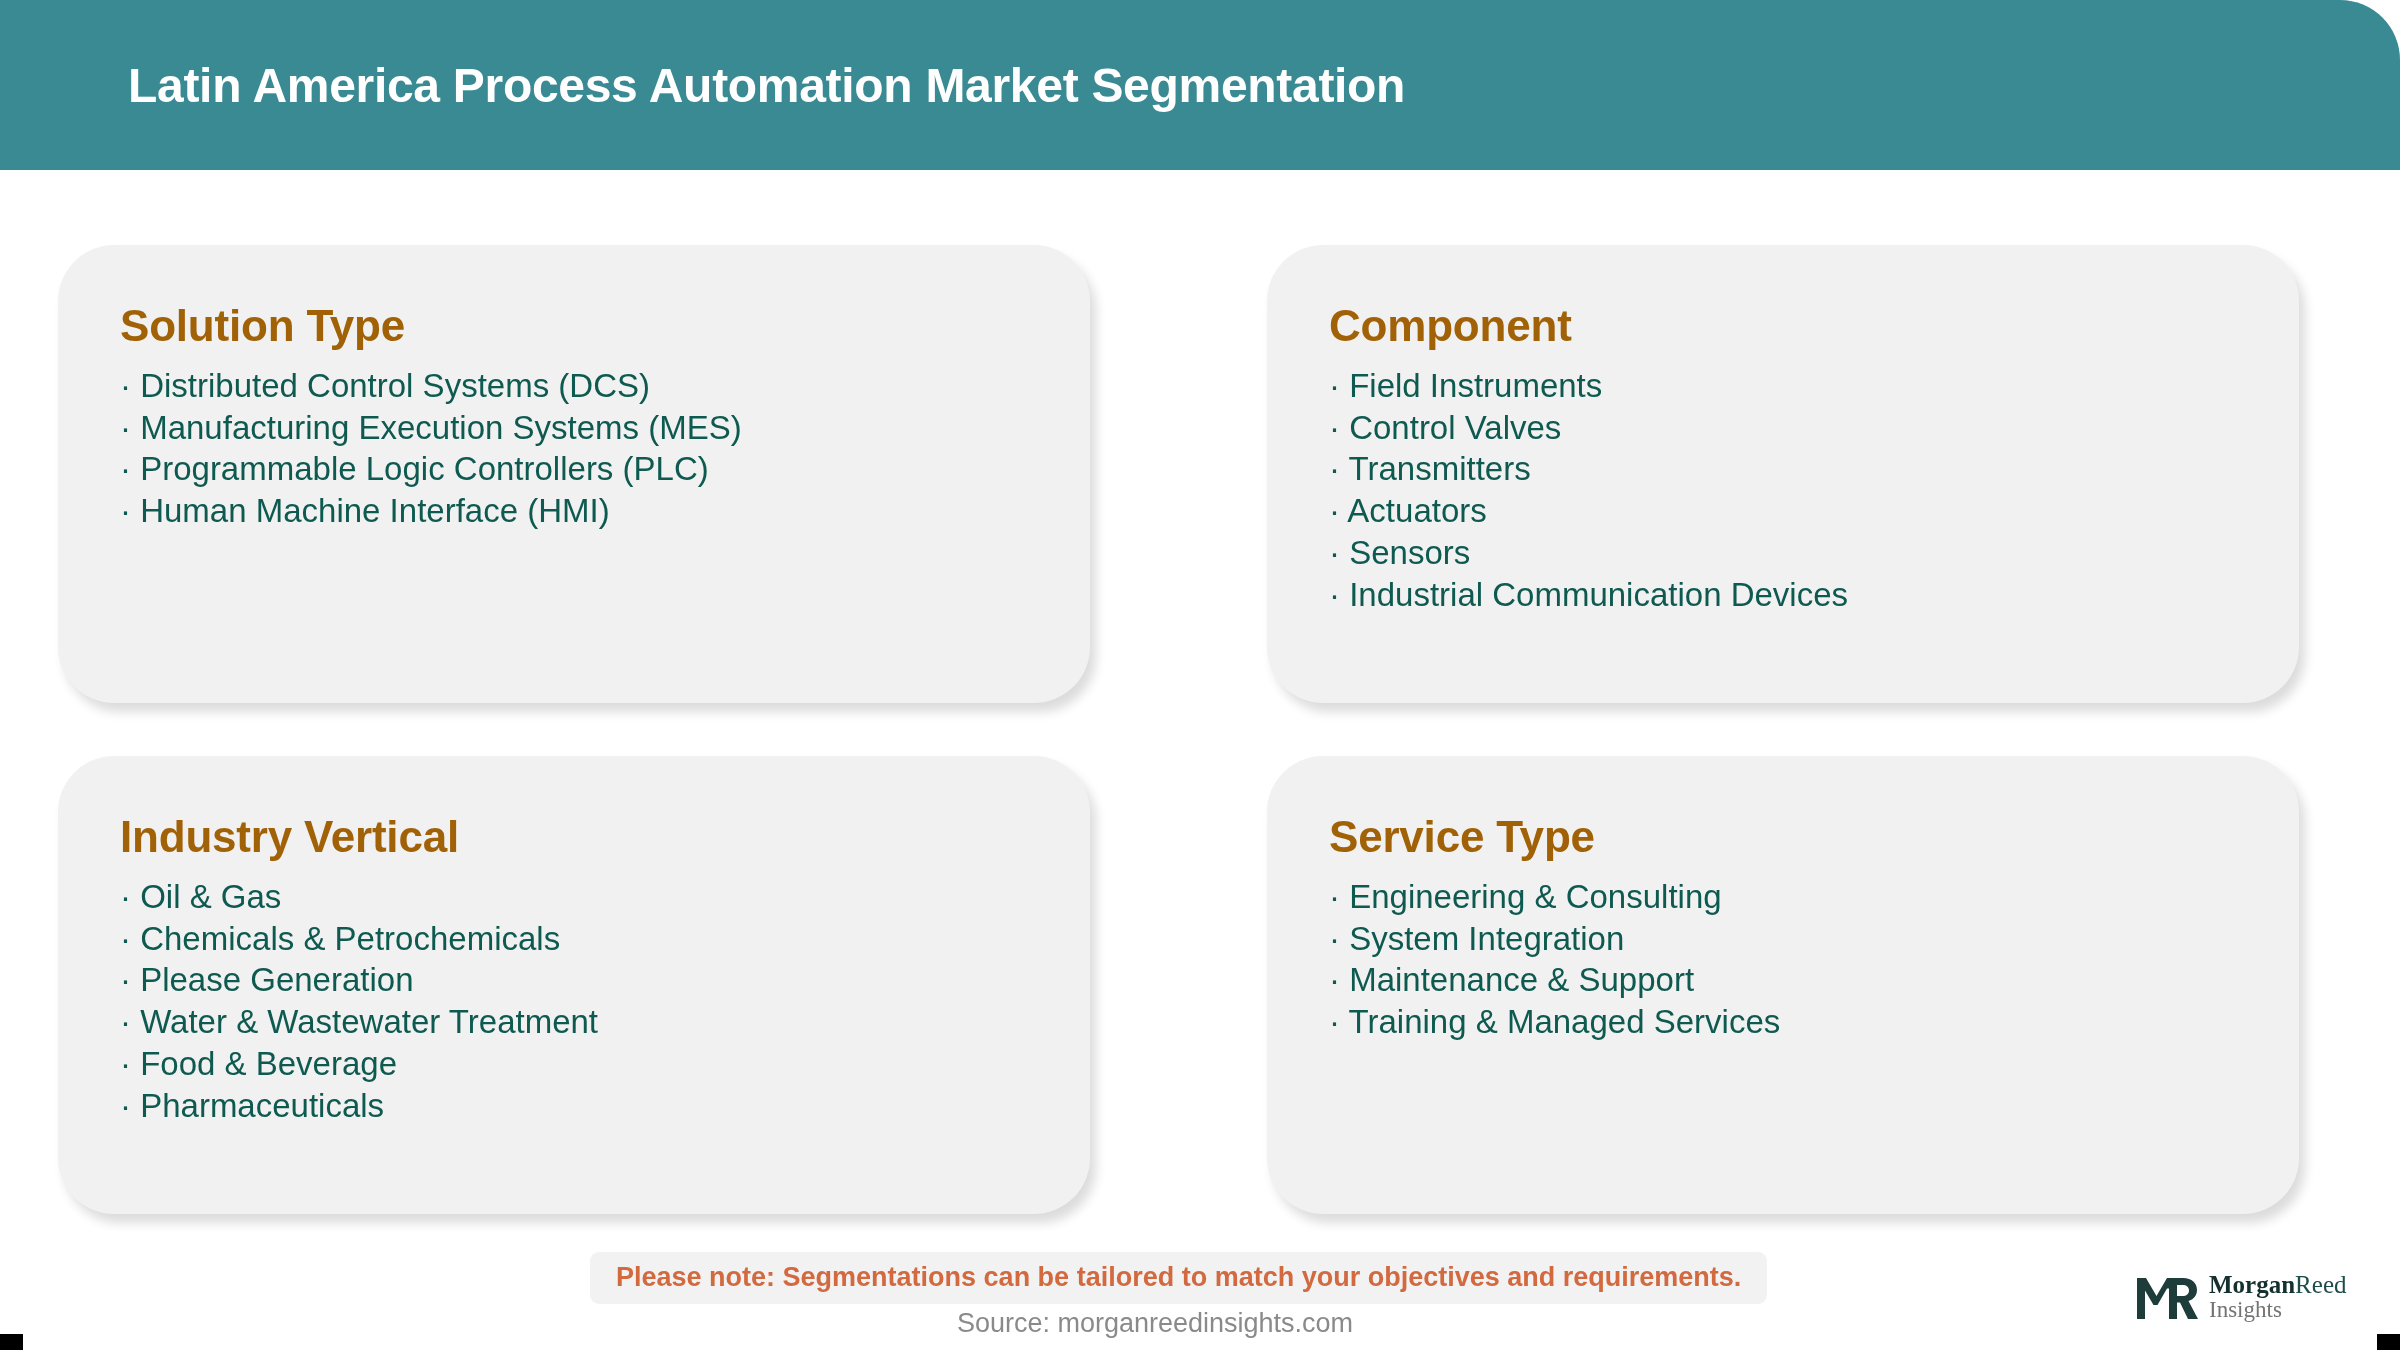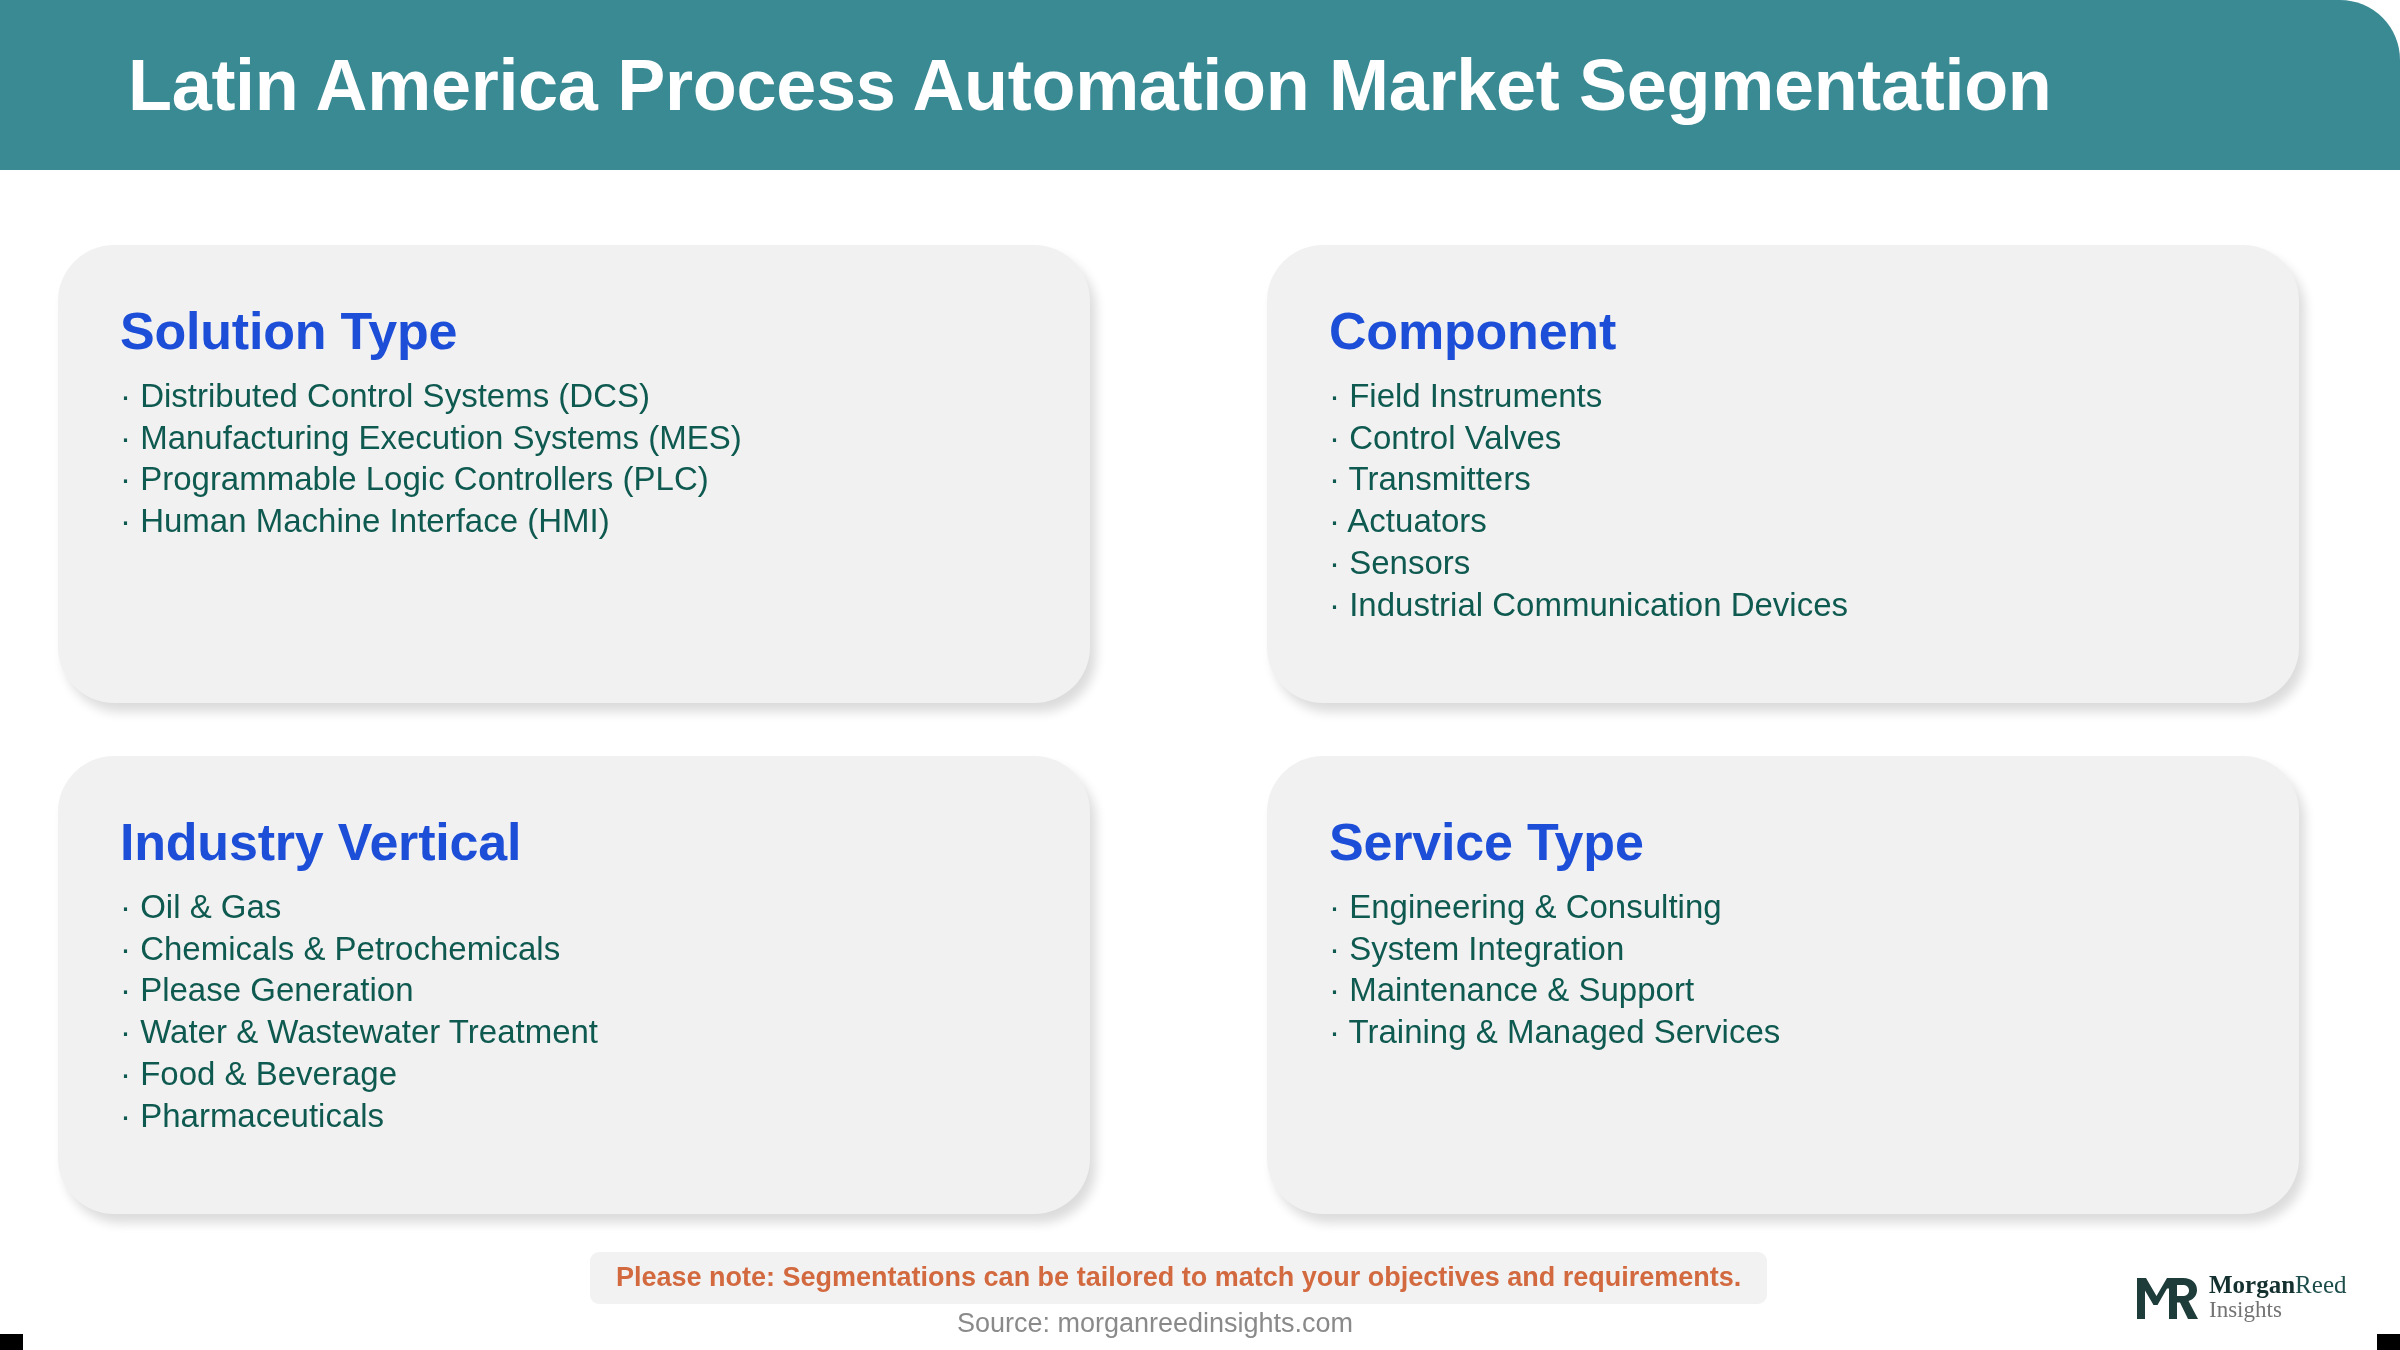"Latin America Process Automation Market" .header-title { font-size: 72px -> 48px }
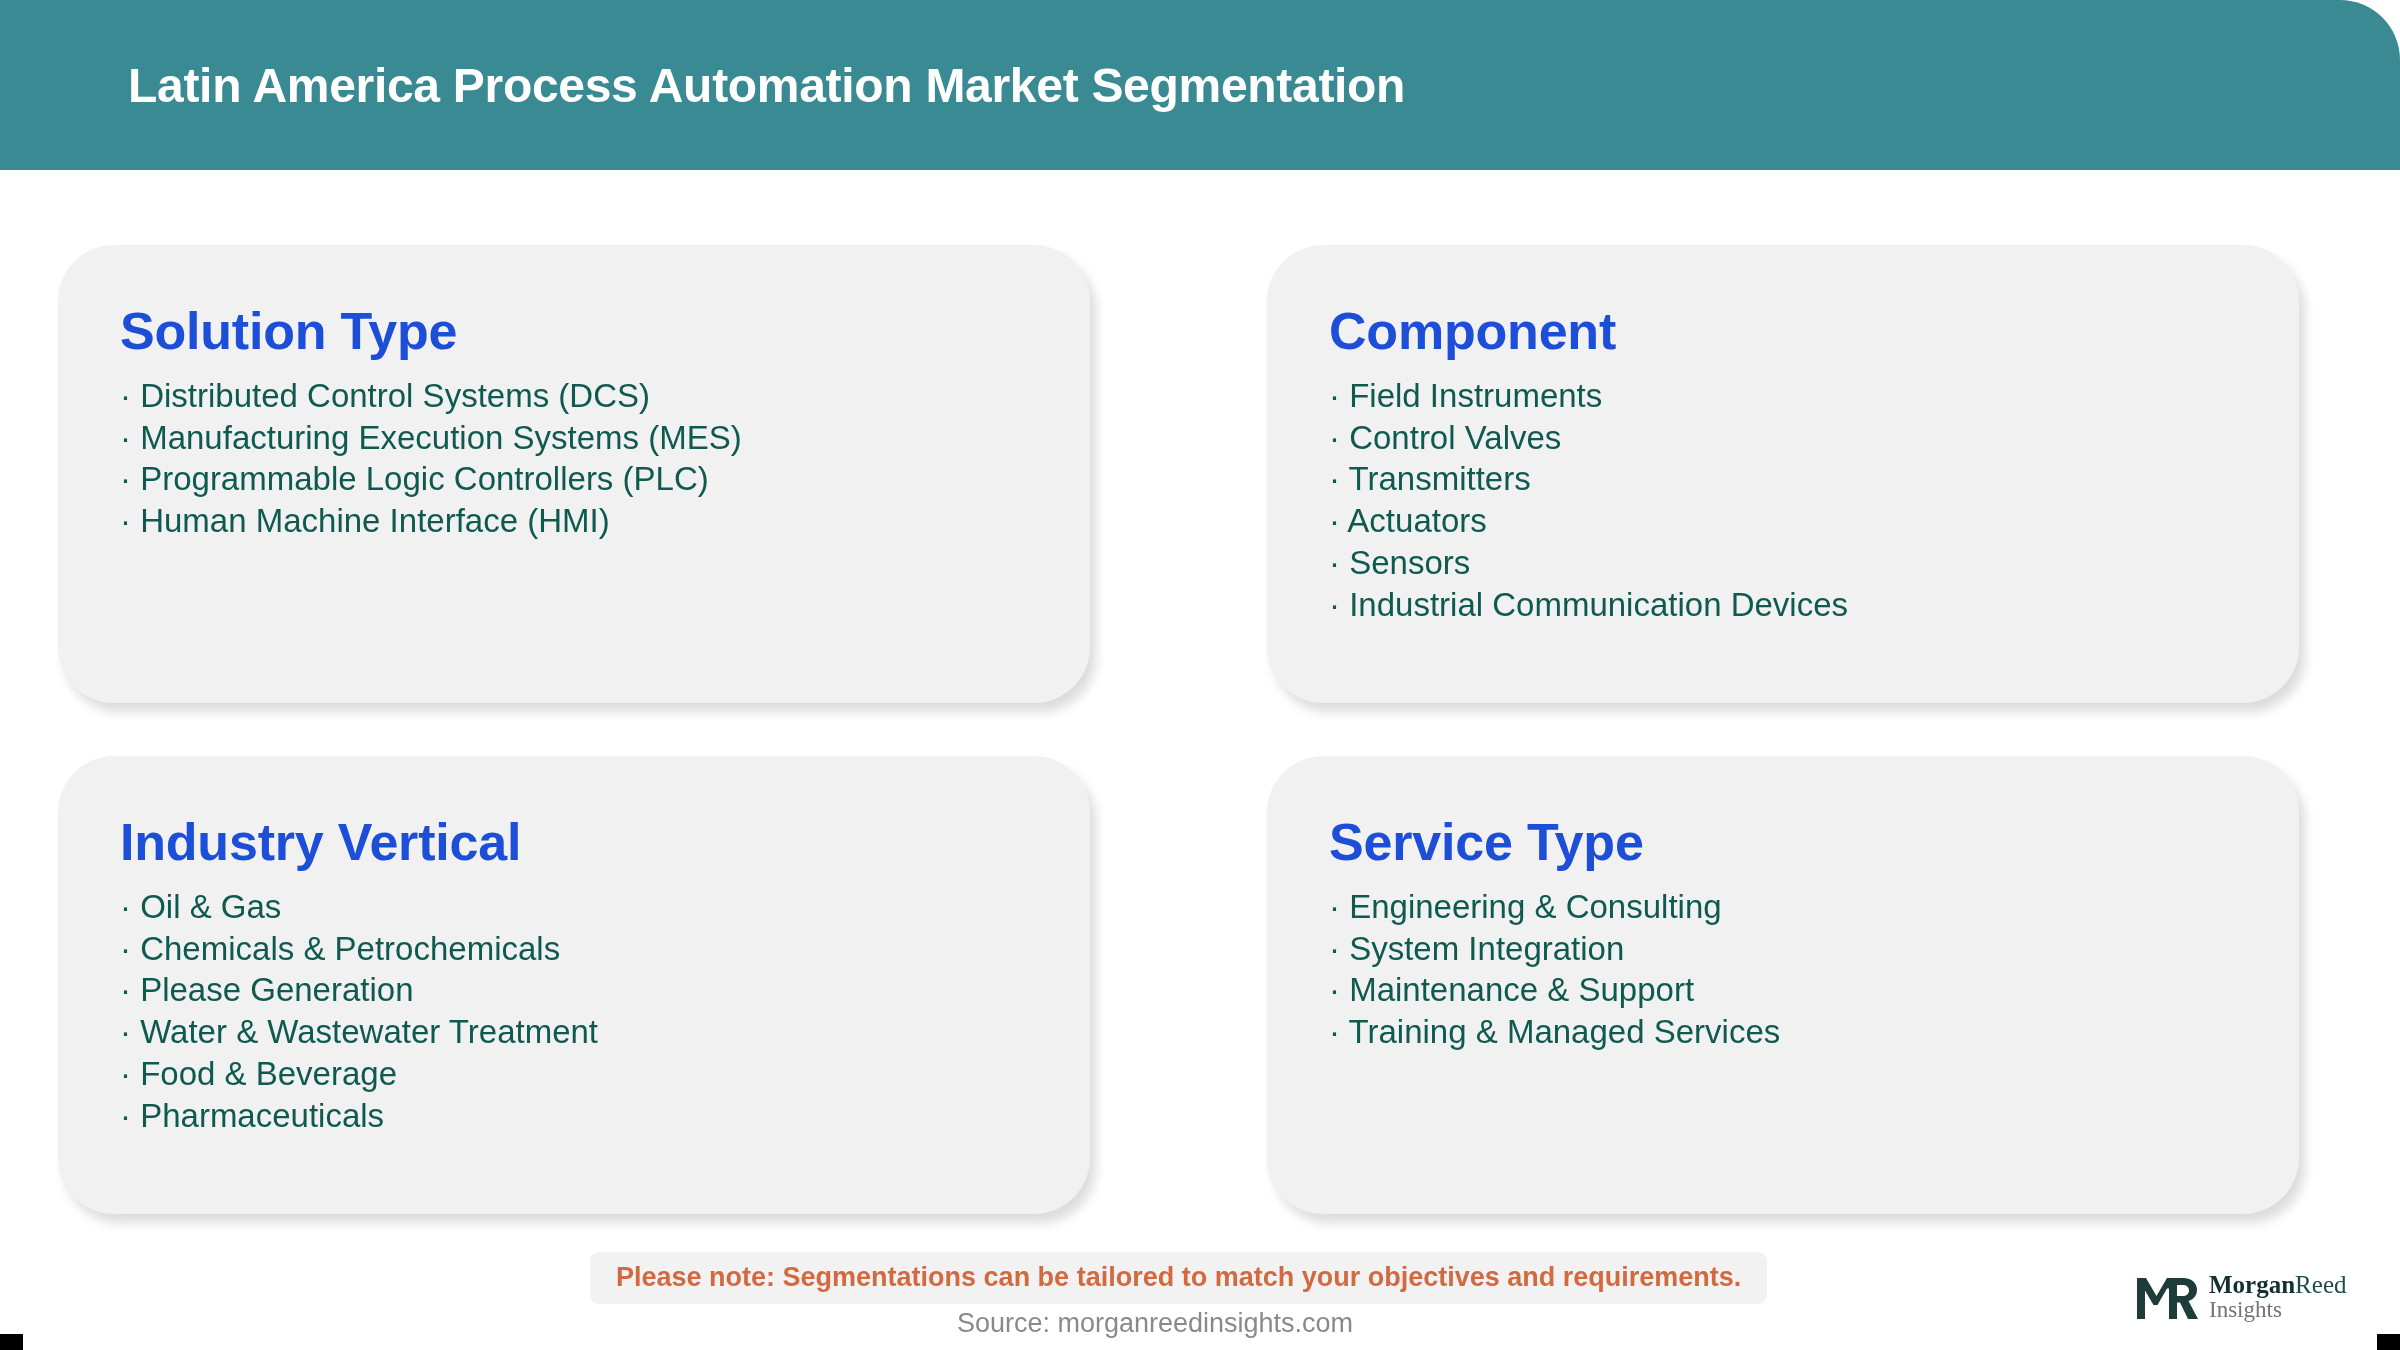"Solution Type" .card-title { color: #1d4ed8 -> #a16207; font-size: 52px -> 44px }
